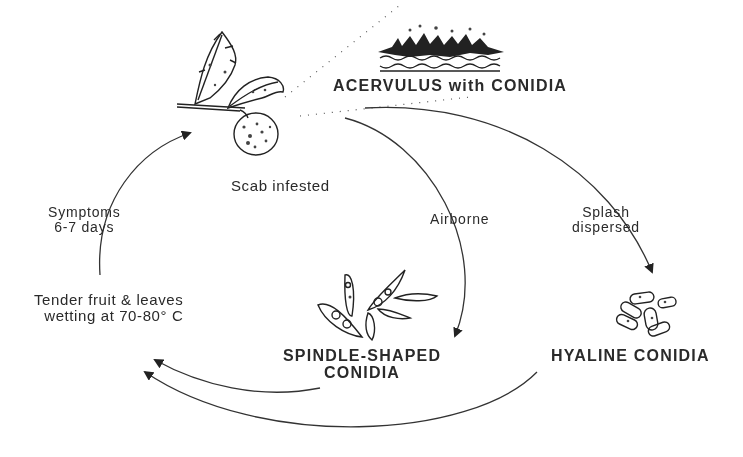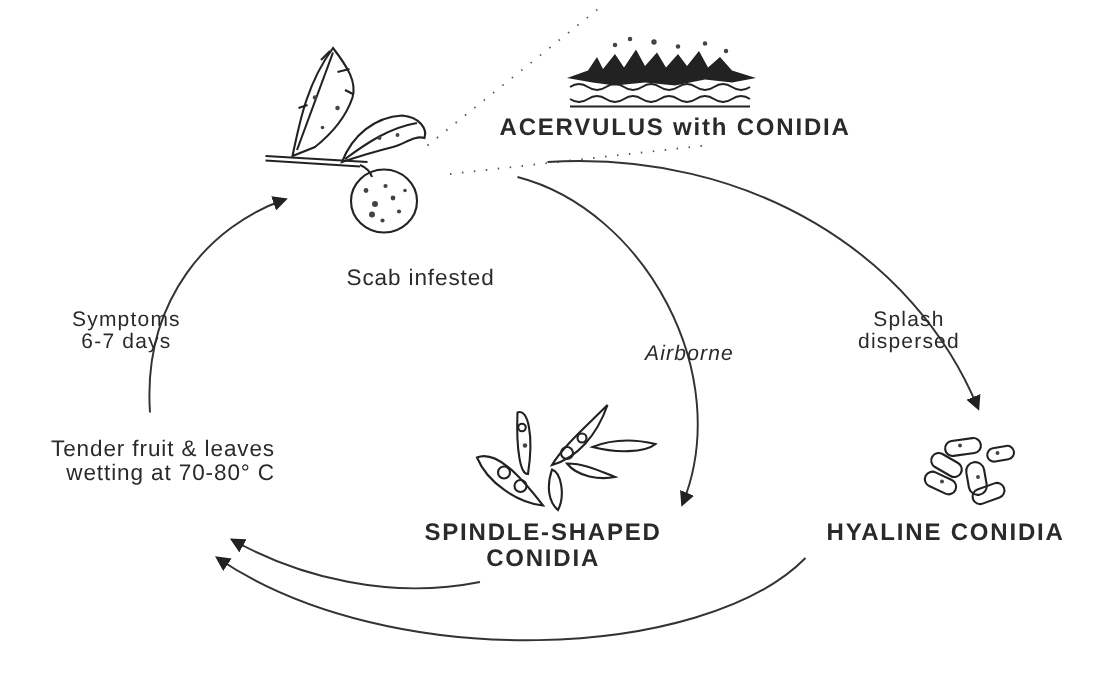"Airborne" div.label { font-style: italic -> none; top: 228px -> 212px }
